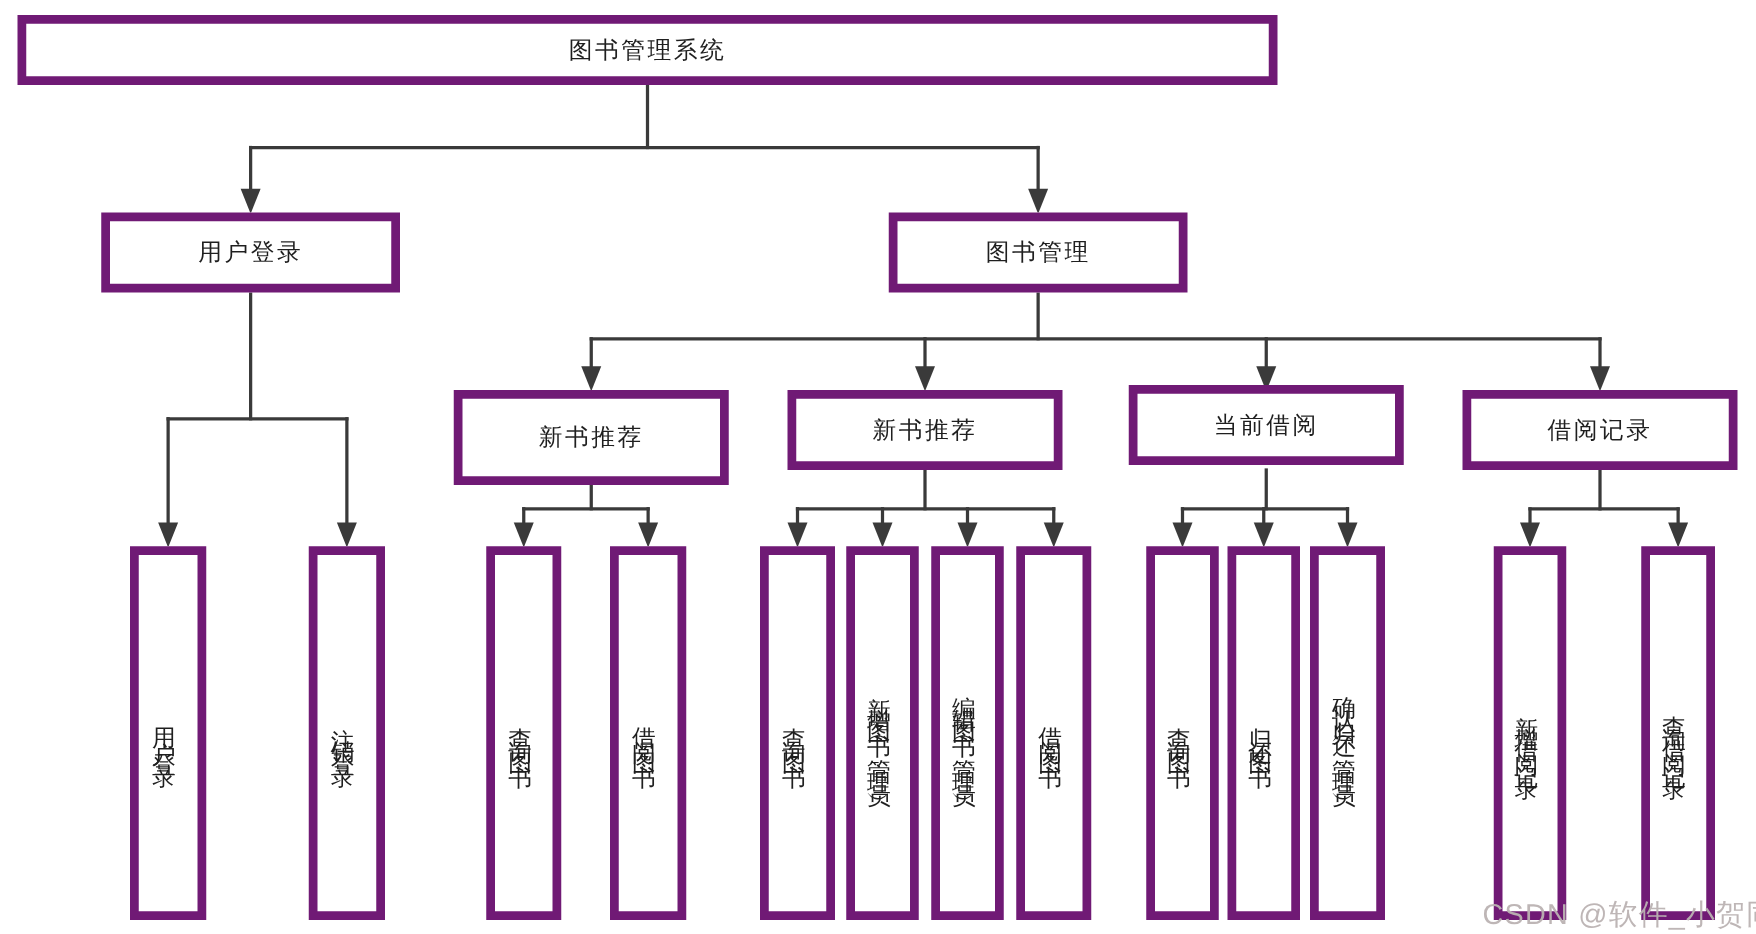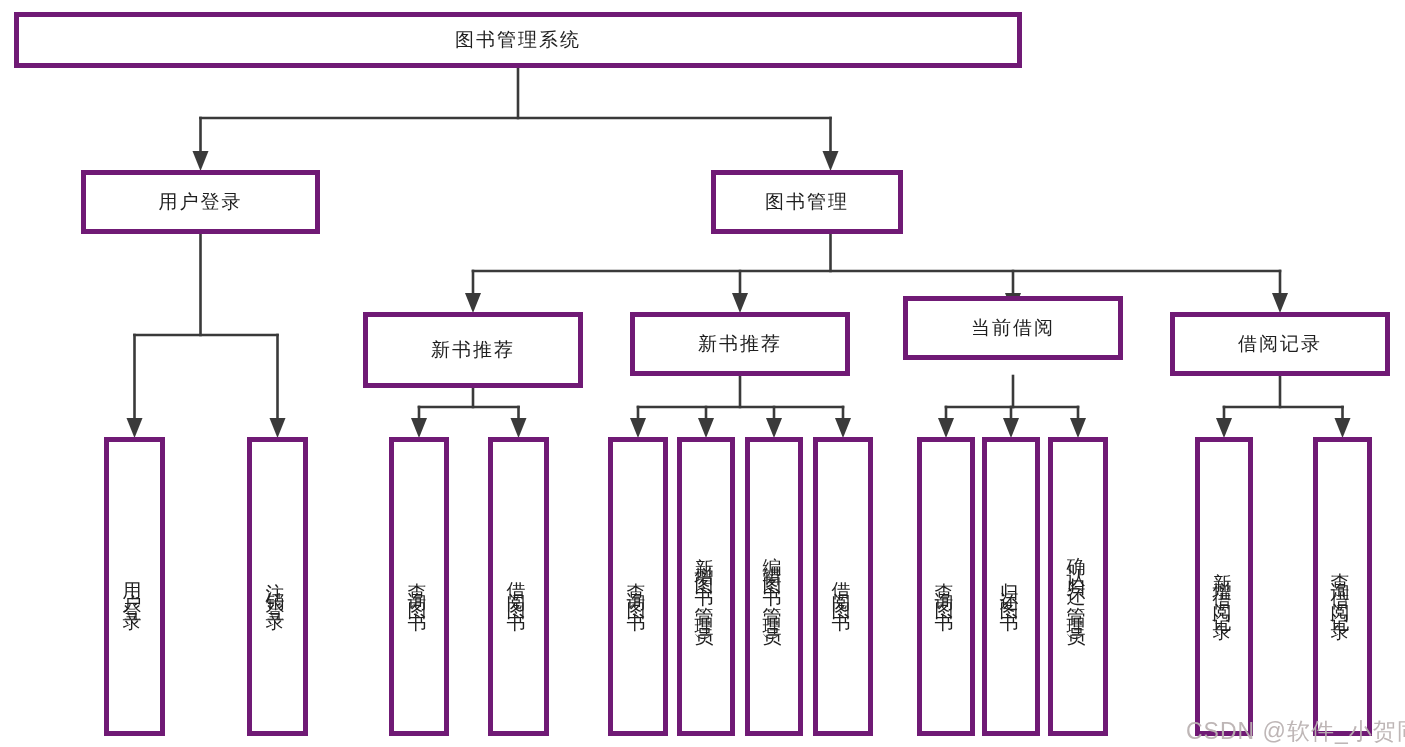"图书管理系统" .node { border: 5px solid #701a75 -> 7px solid #701a75 }
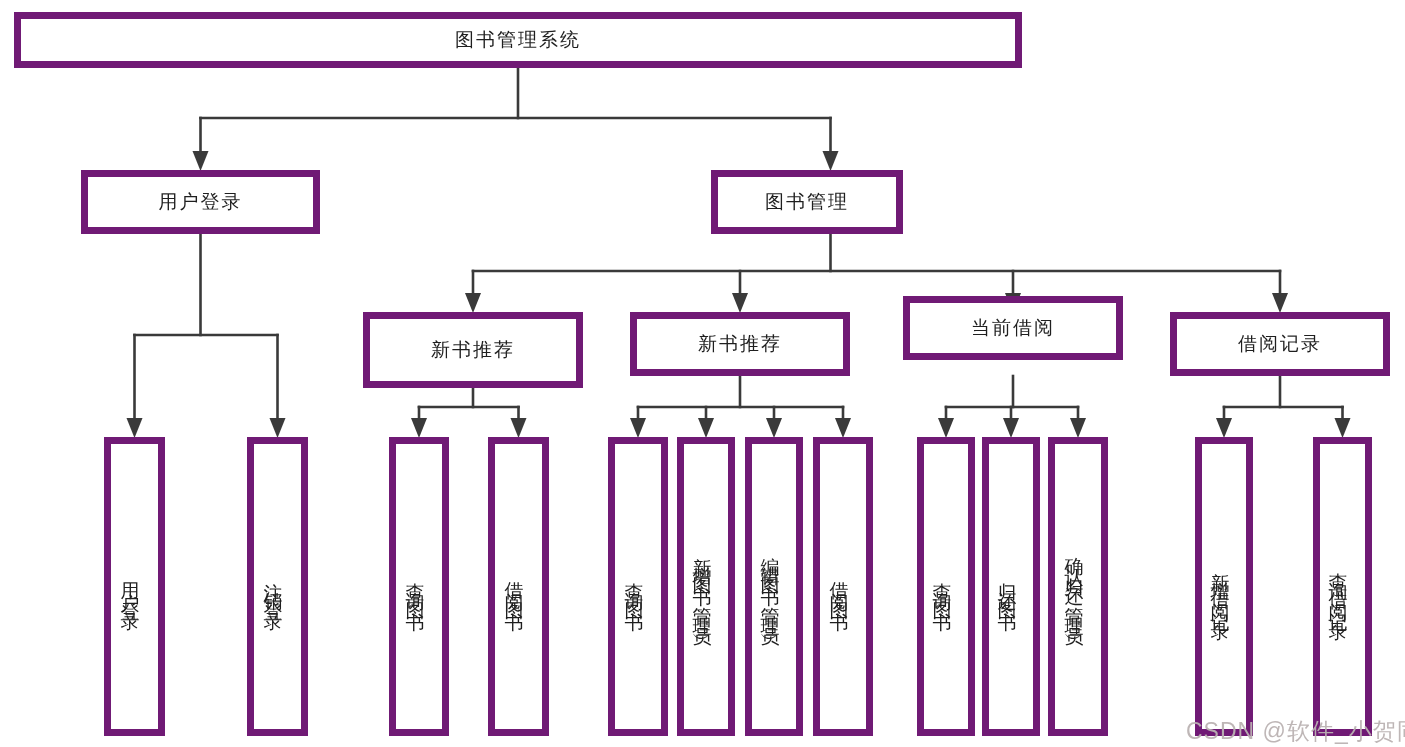"图书管理" div.node { width: 192px -> 239px }
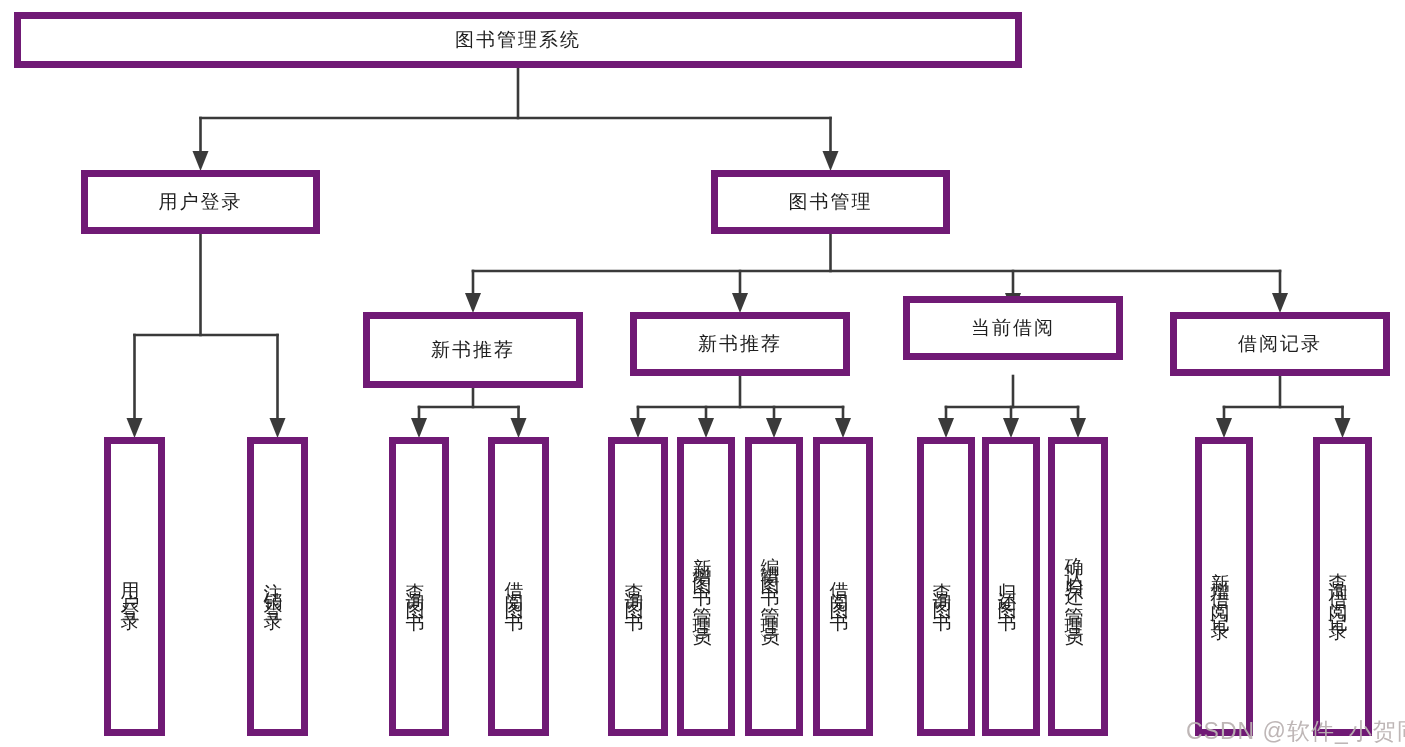"当前借阅" div.node { top: 296px -> 308px }
